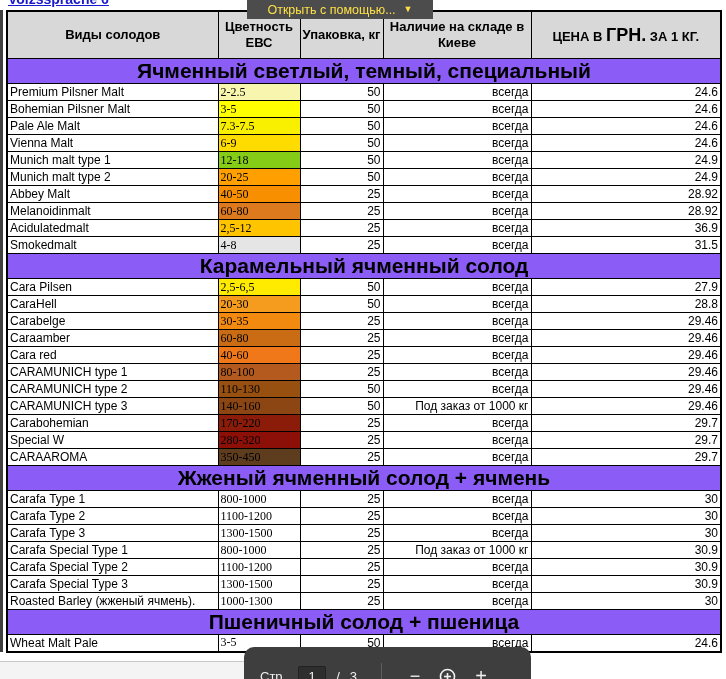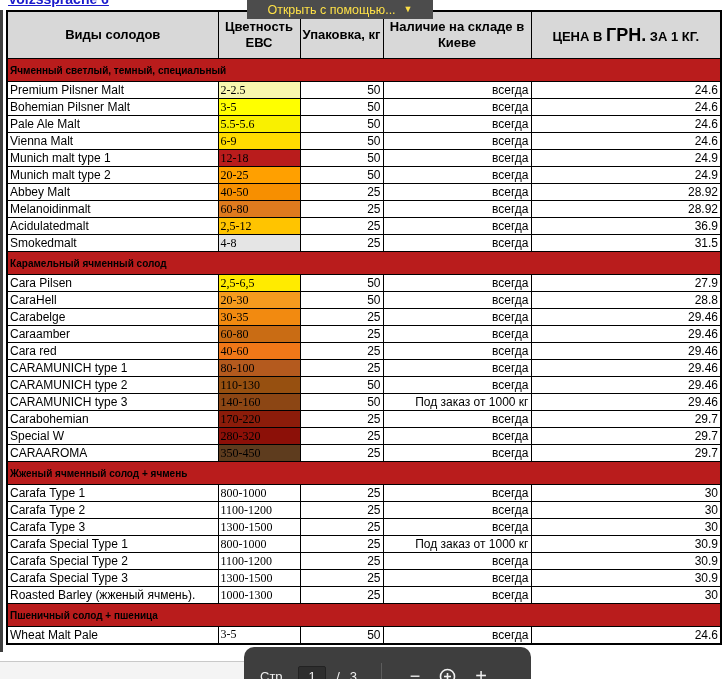"Ячменный светлый, темный, специальный" tr.section-row td { background: #b91c1c -> #8b5cf6; font-size: 10px -> 21px; text-align: none -> center }
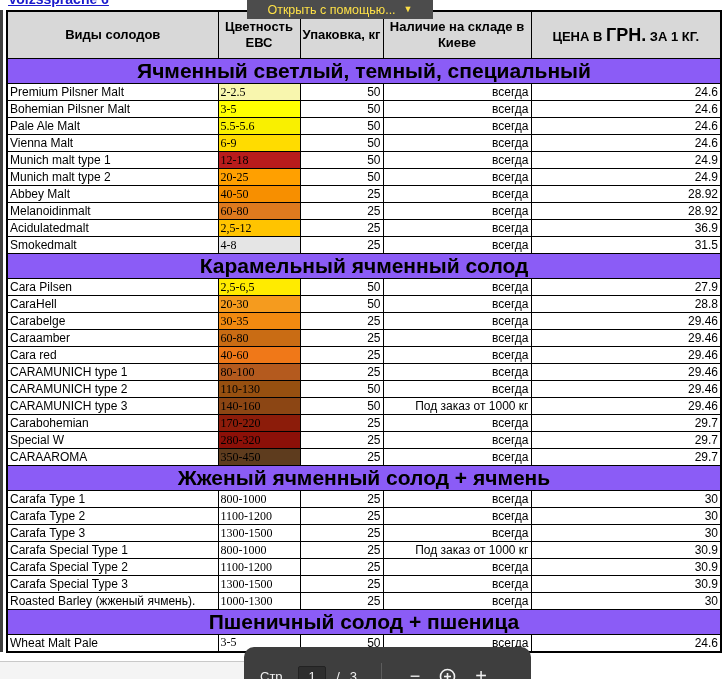"5.5-5.6" td.ebc-c { text: 5.5-5.6 -> 7.3-7.5 }
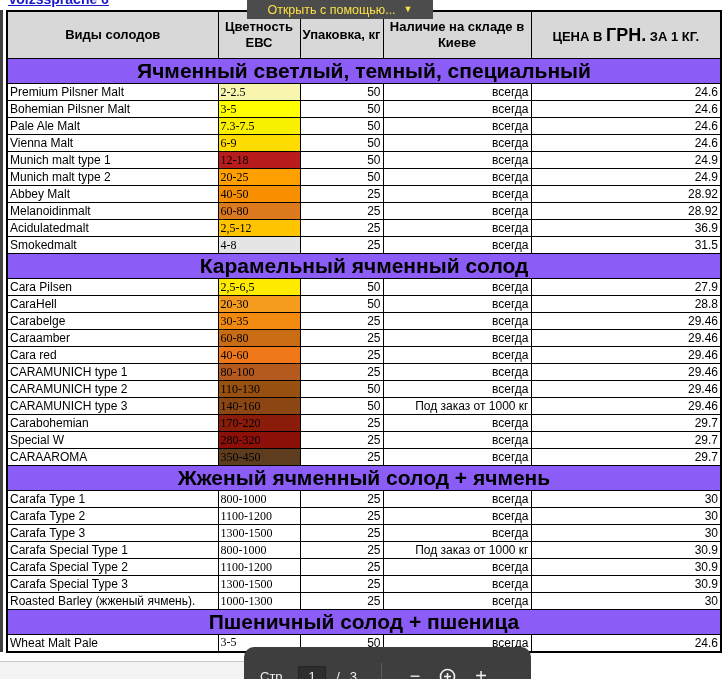"12-18" td.ebc-c { background: #b91c1c -> #84cc16 }
